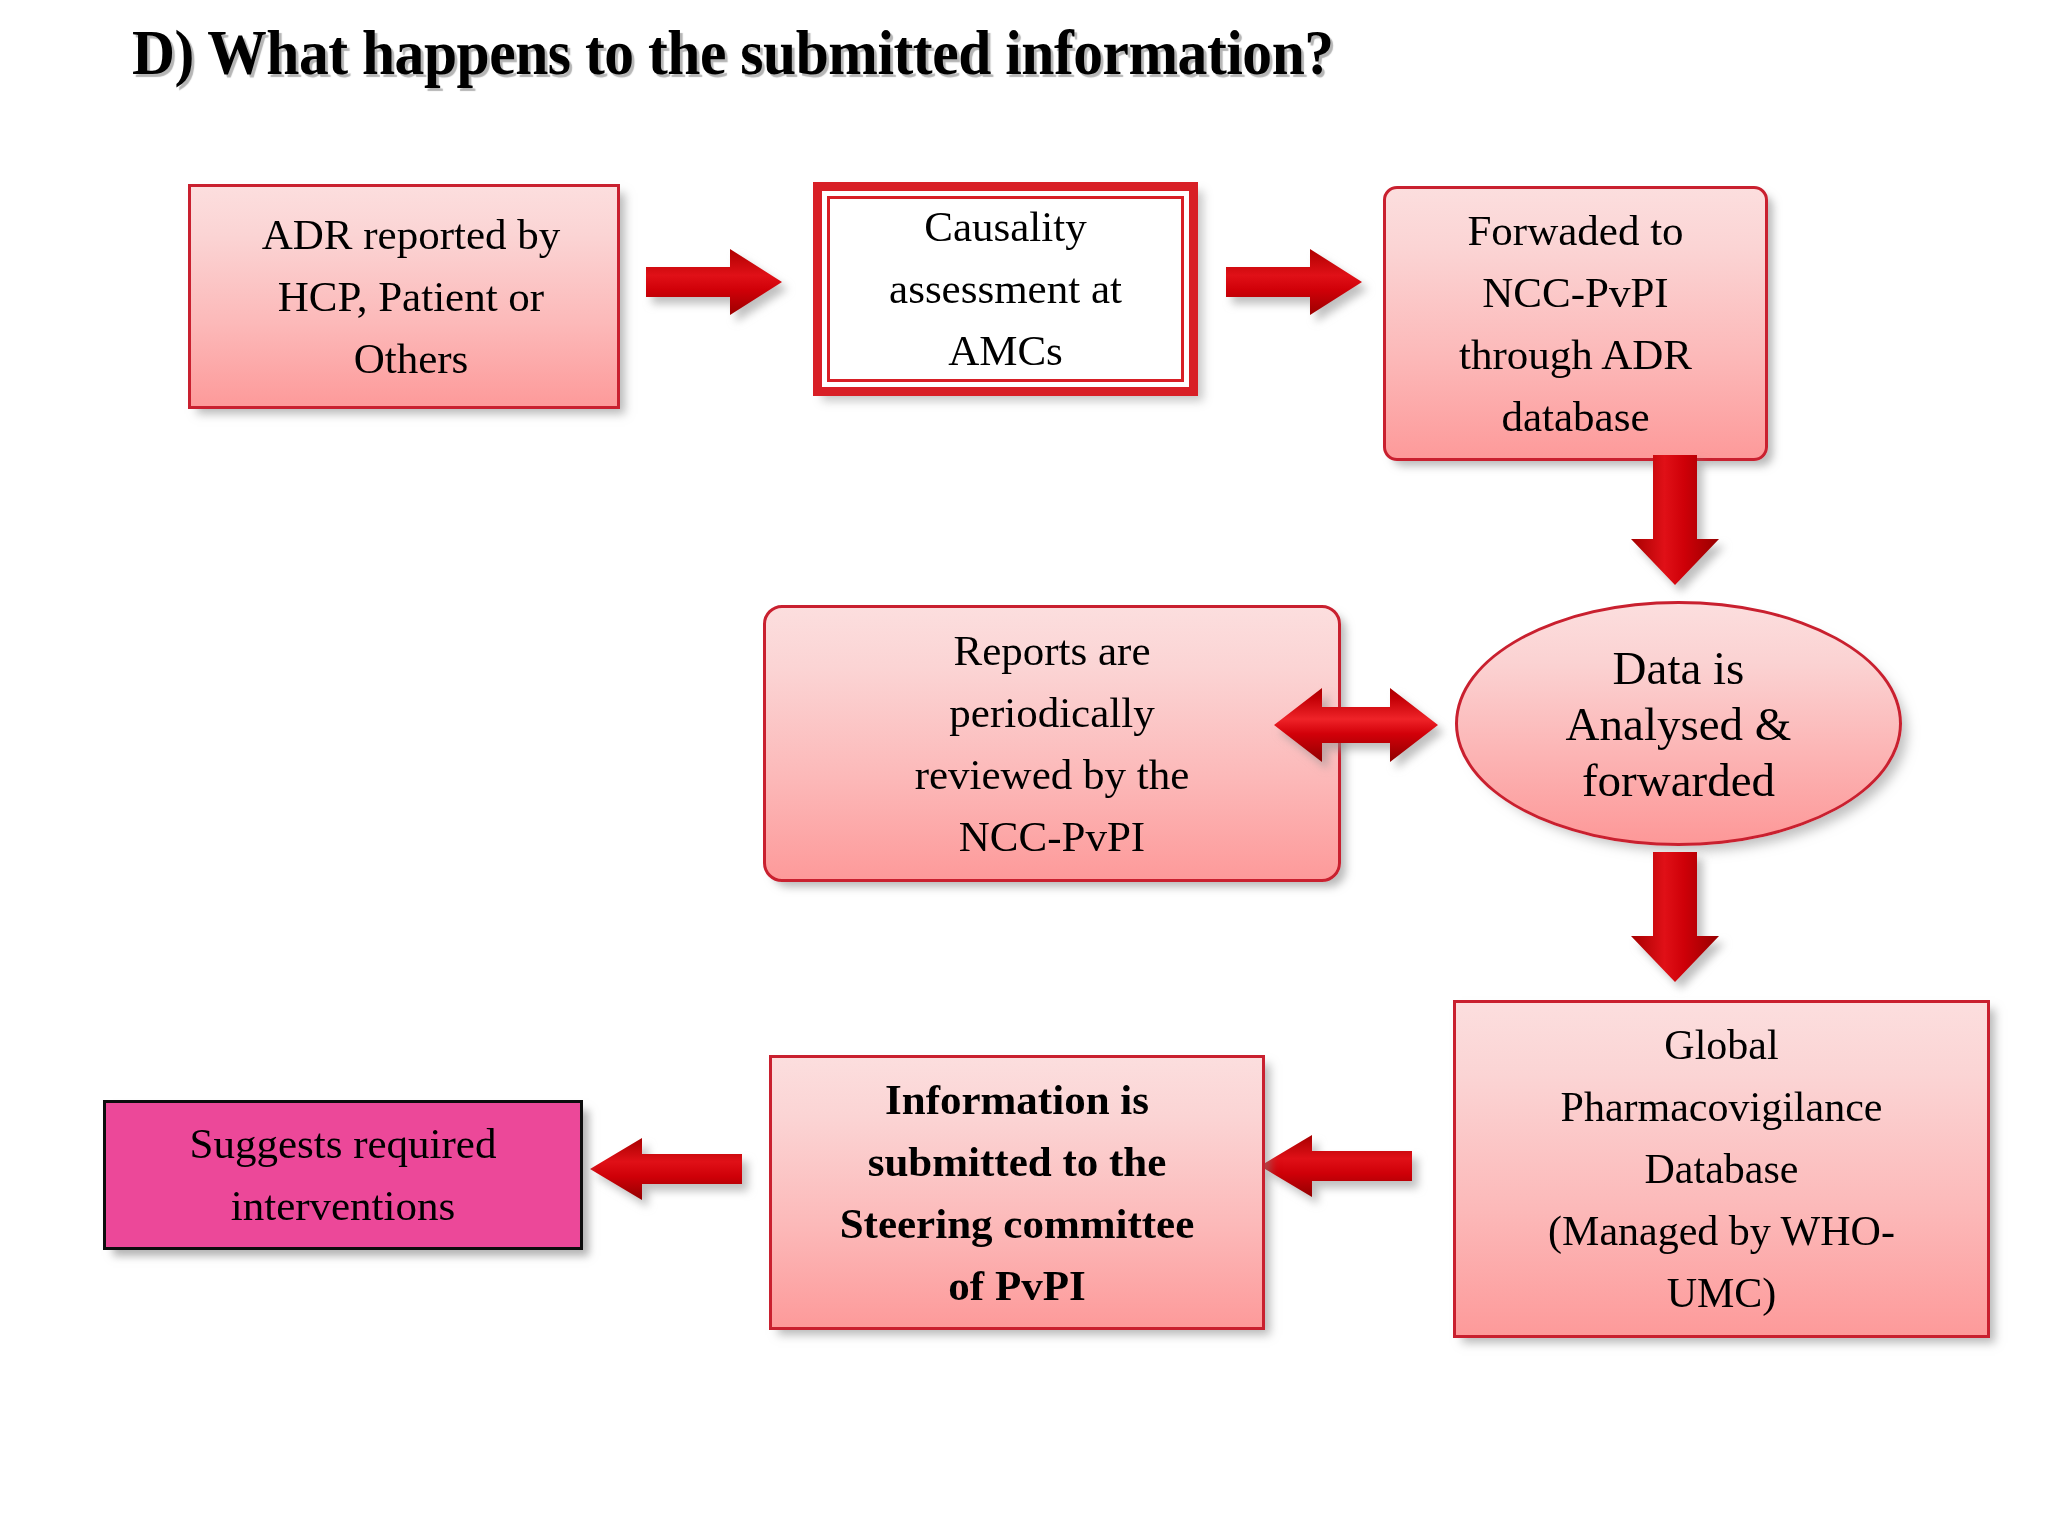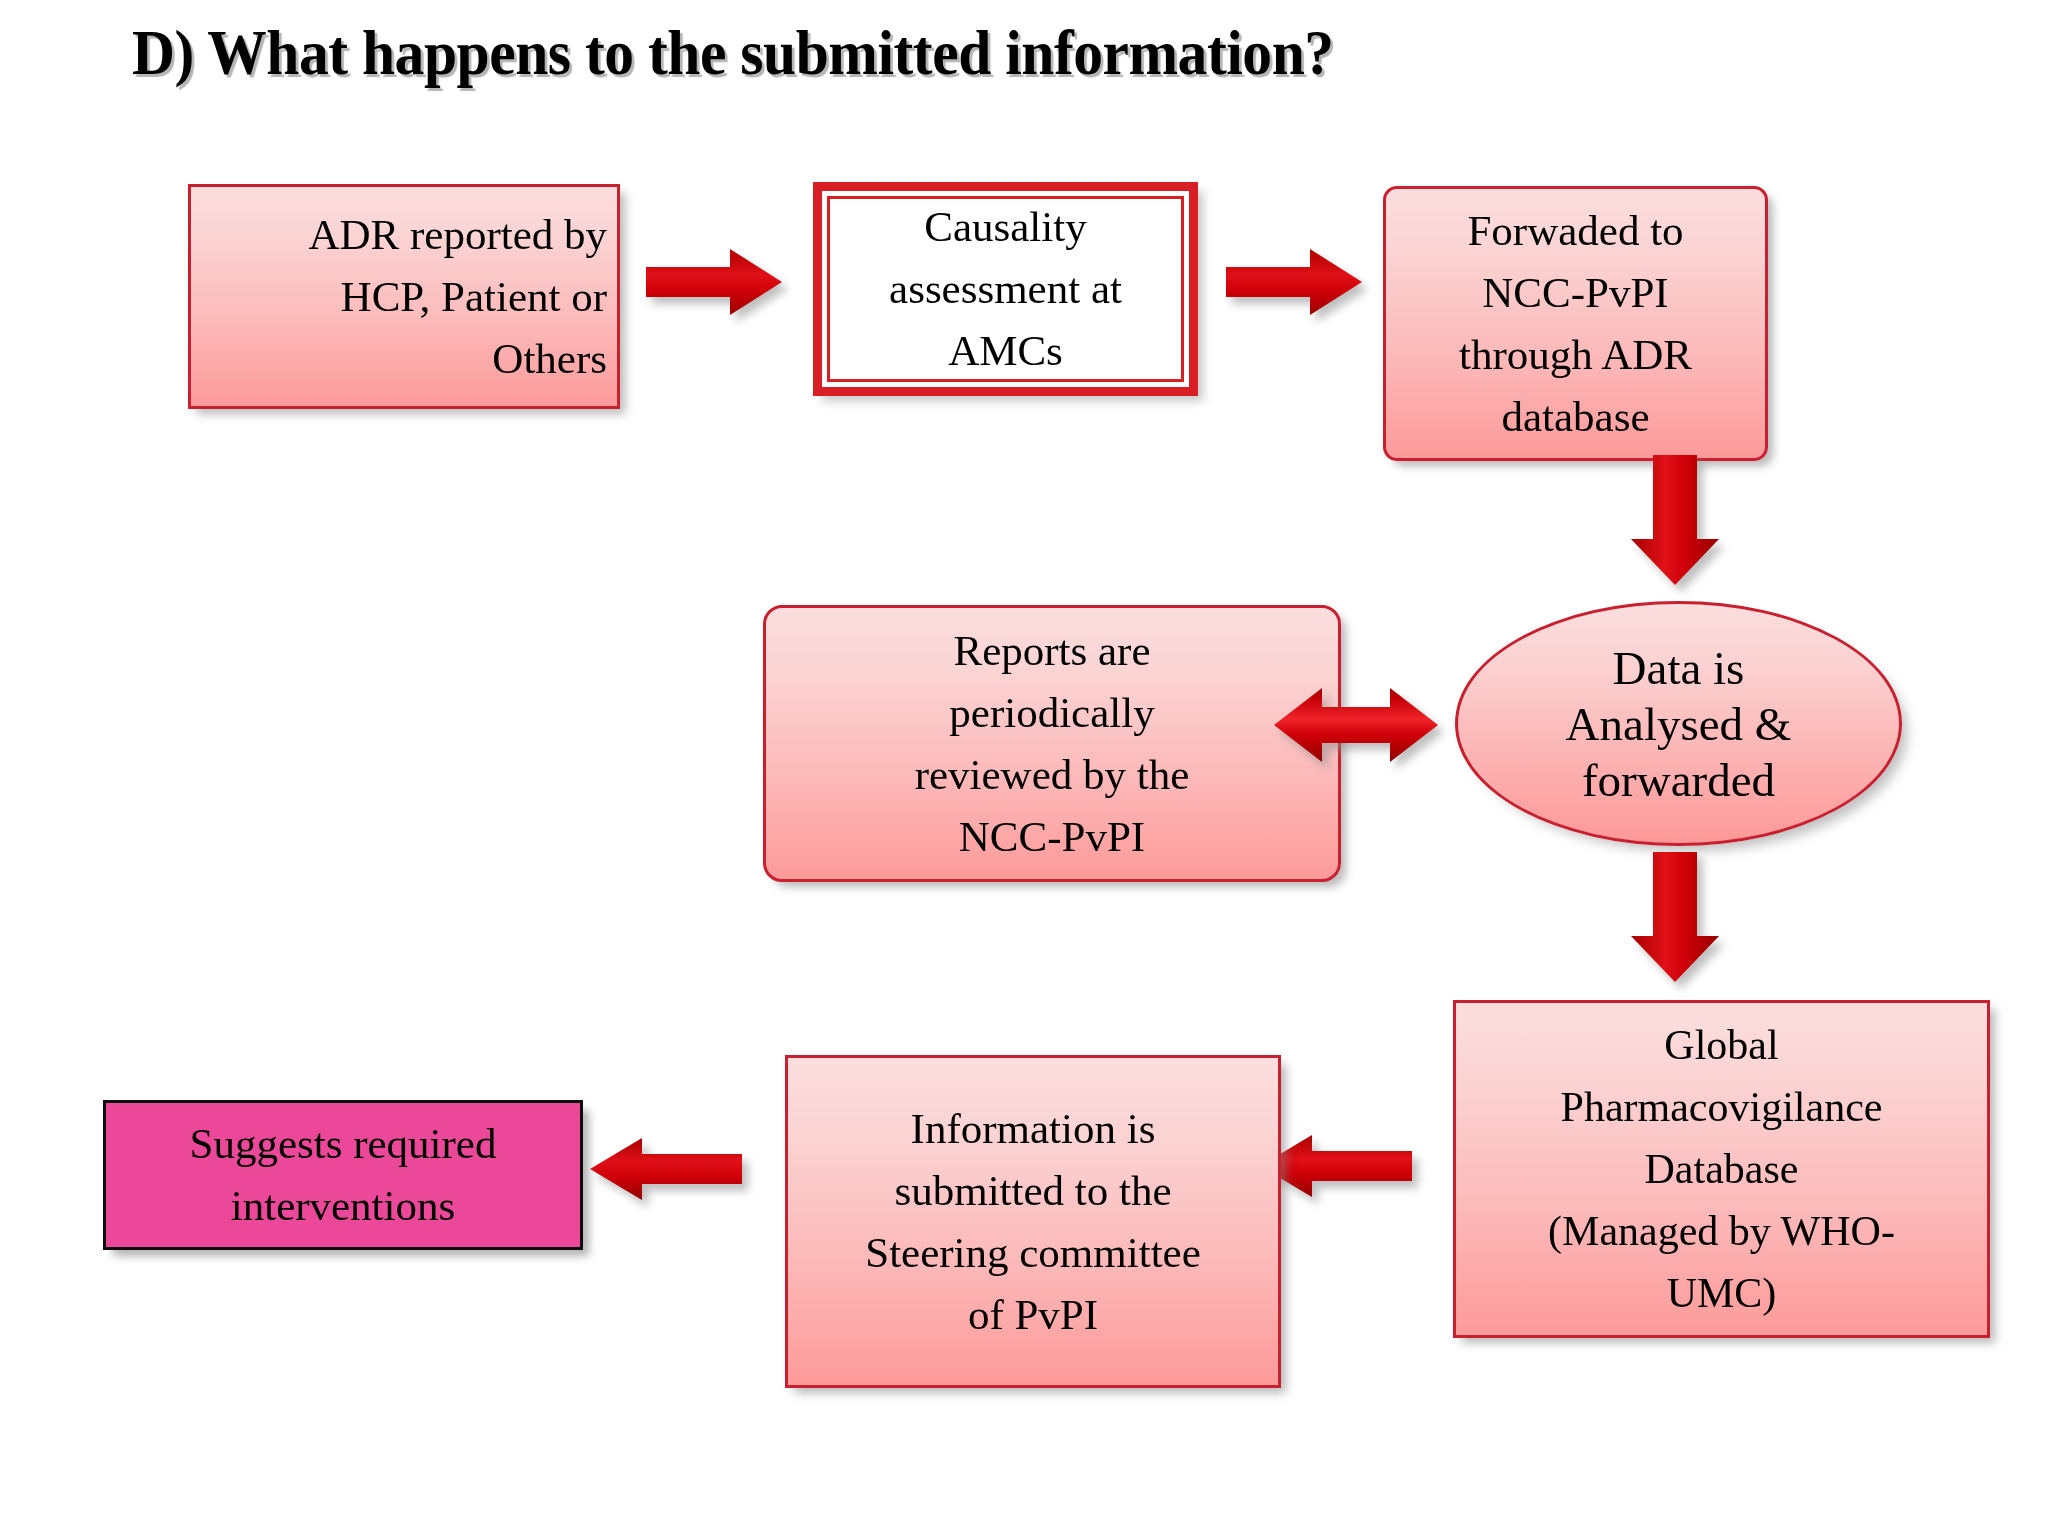"ADR reported by" div.node { text-align: right -> center }
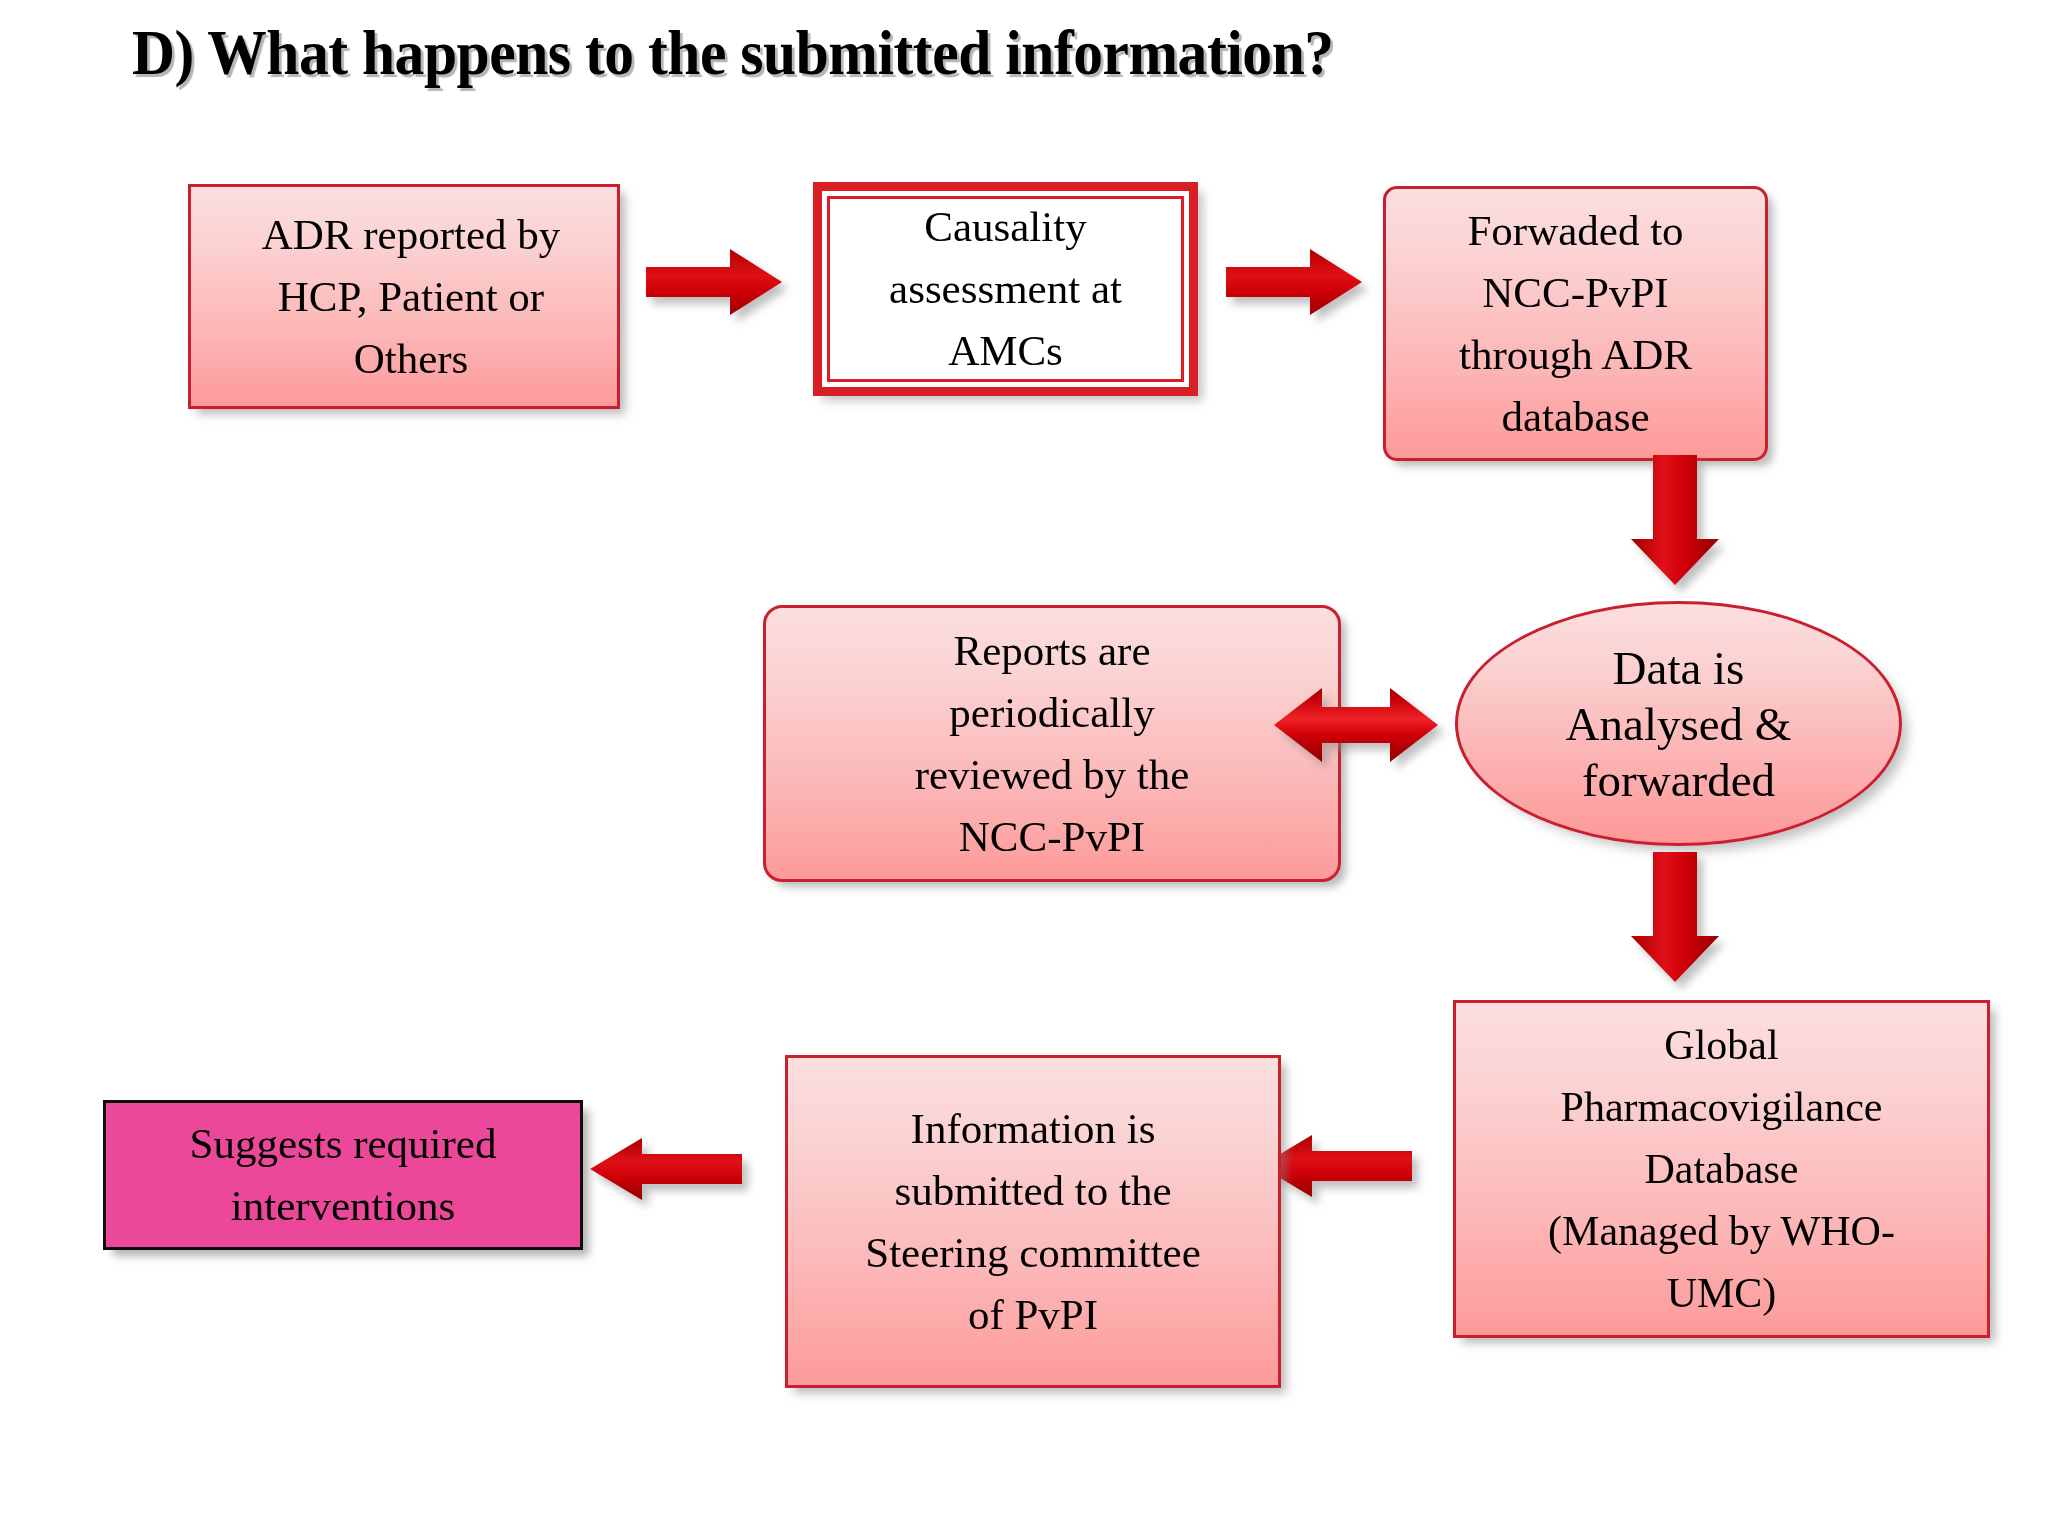"Information is" div.node { font-weight: none -> bold; height: 333px -> 275px; left: 785px -> 769px }
